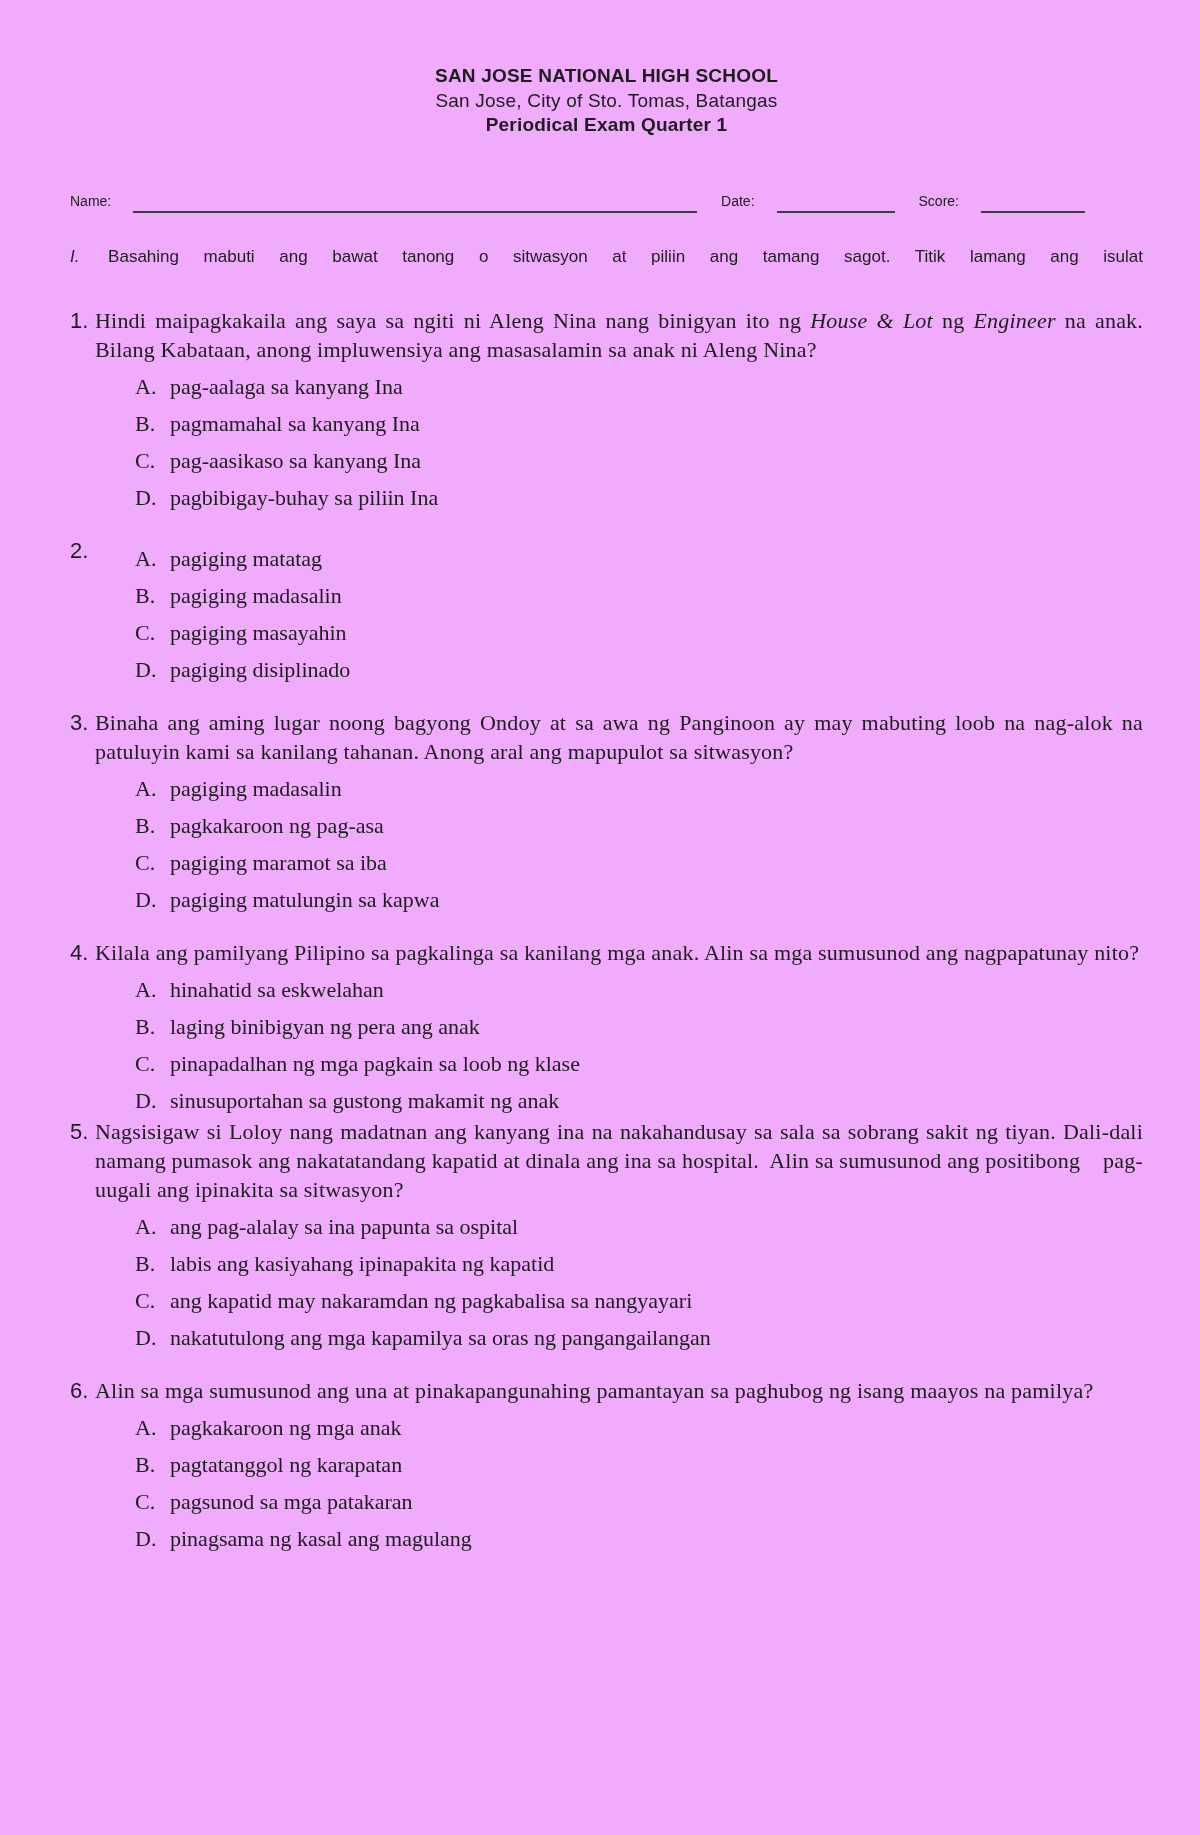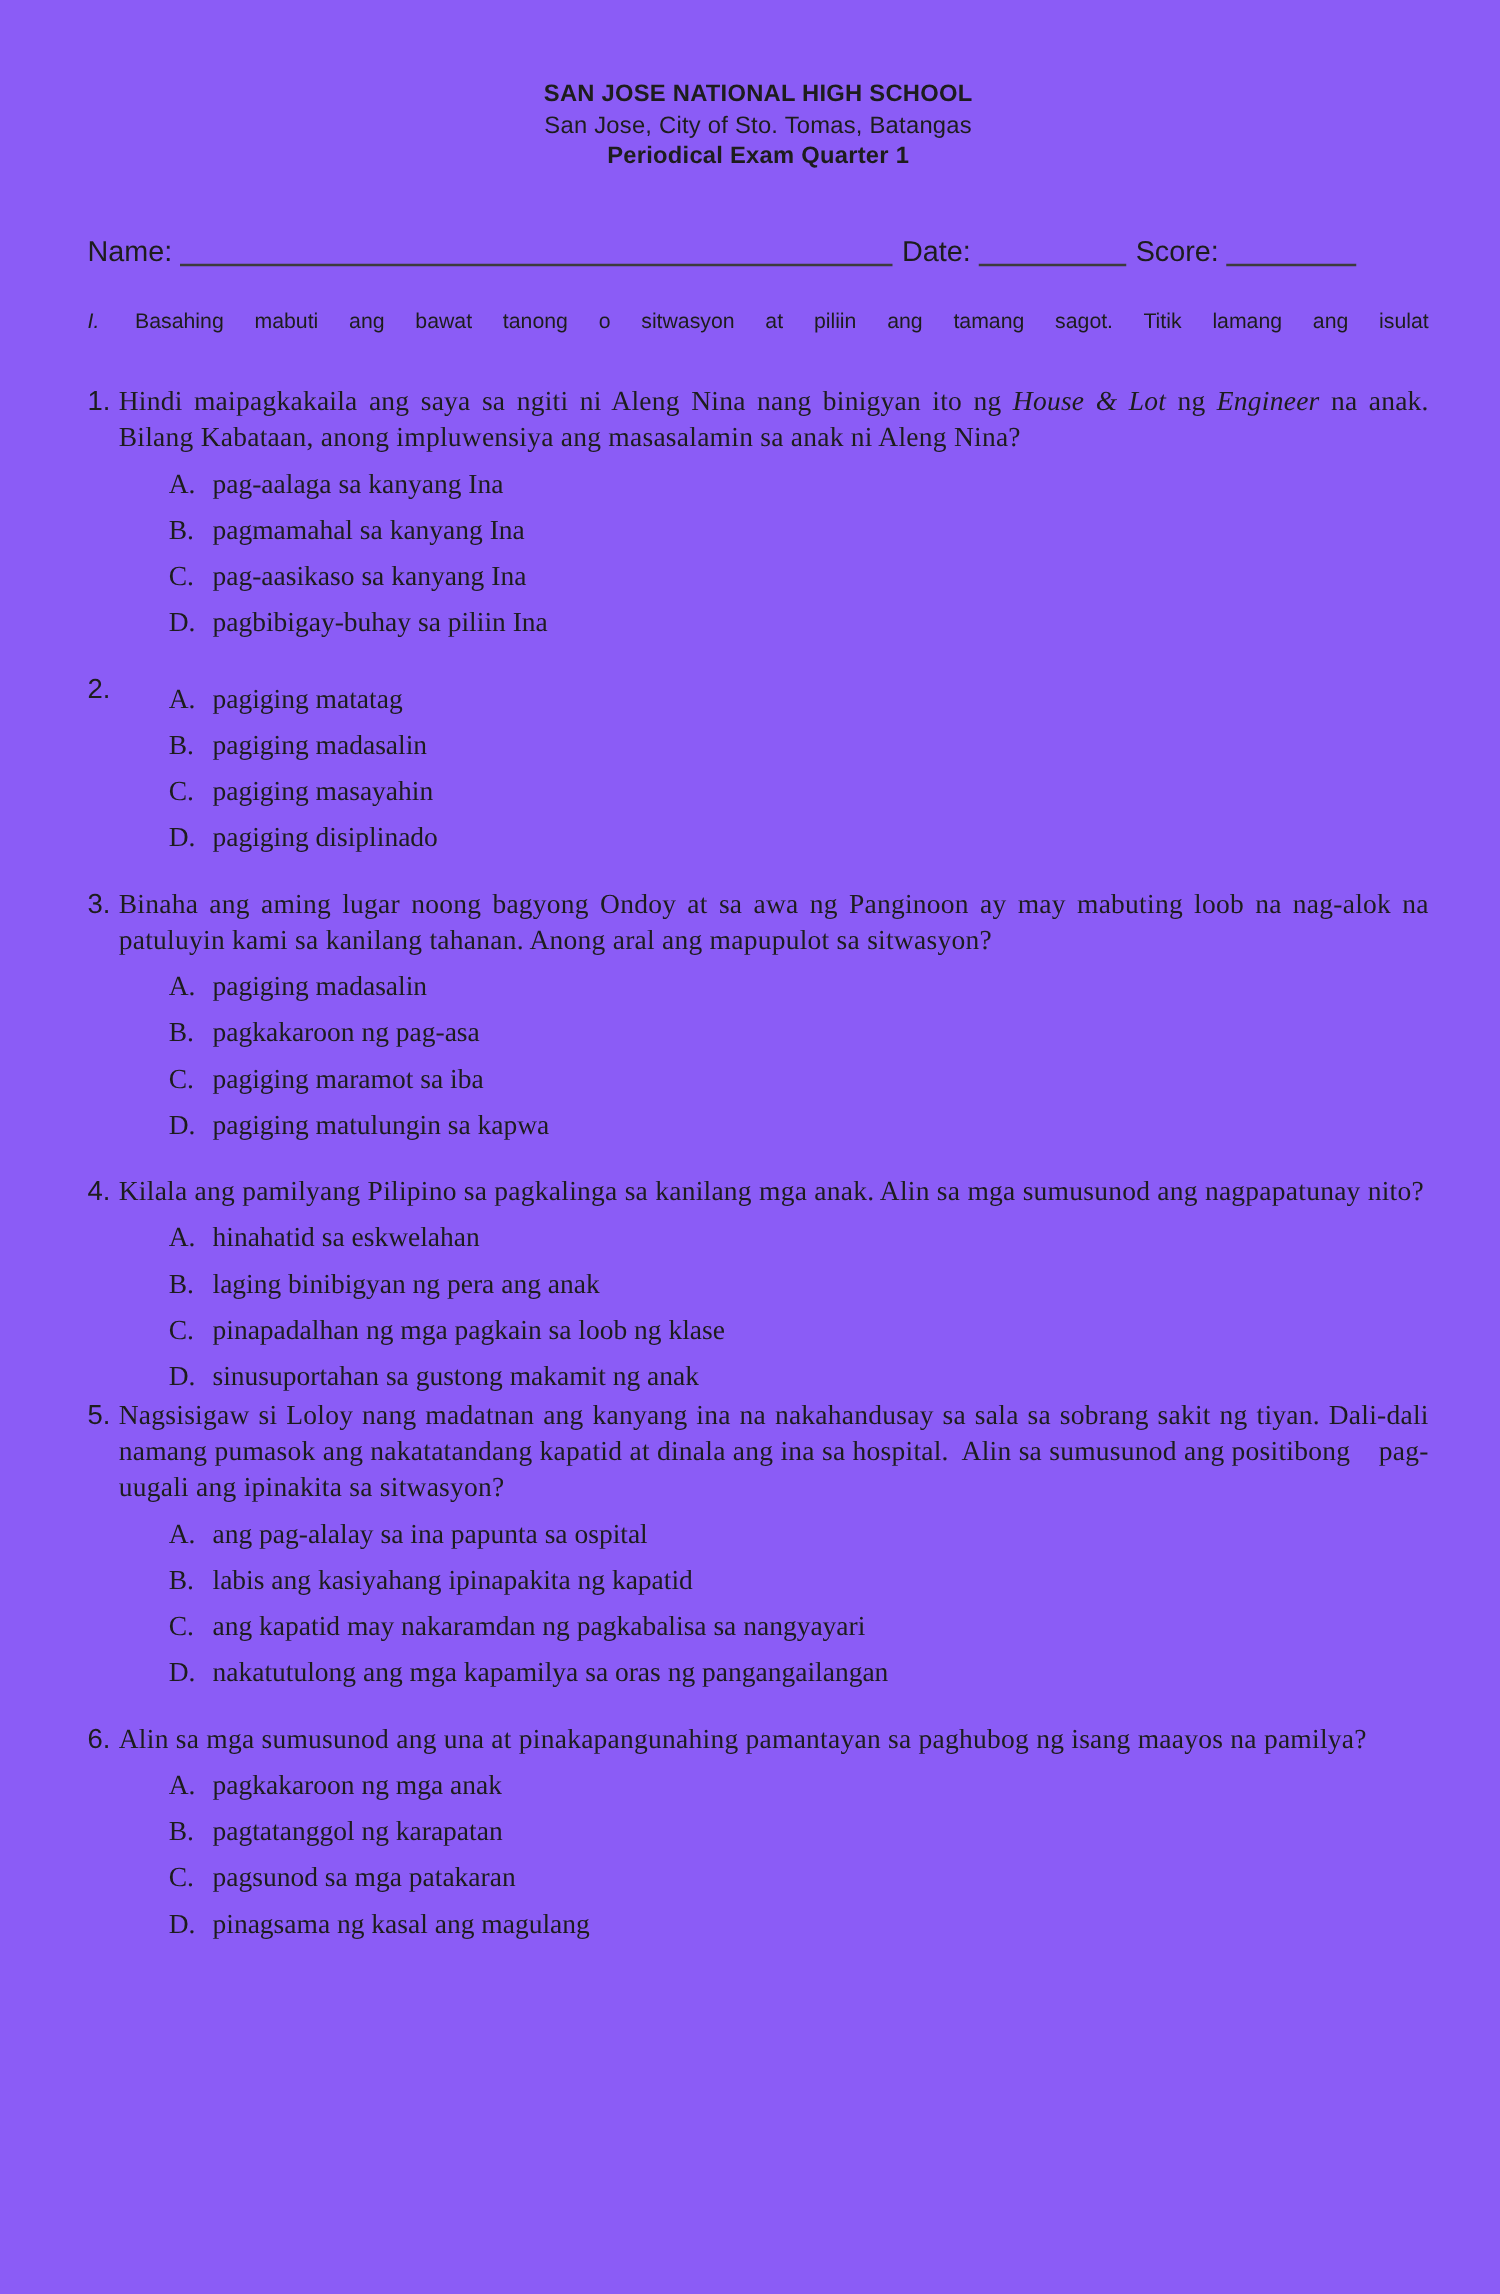"SAN JOSE NATIONAL HIGH SCHOOL" .page { background: #8b5cf6 -> #f0abfc }
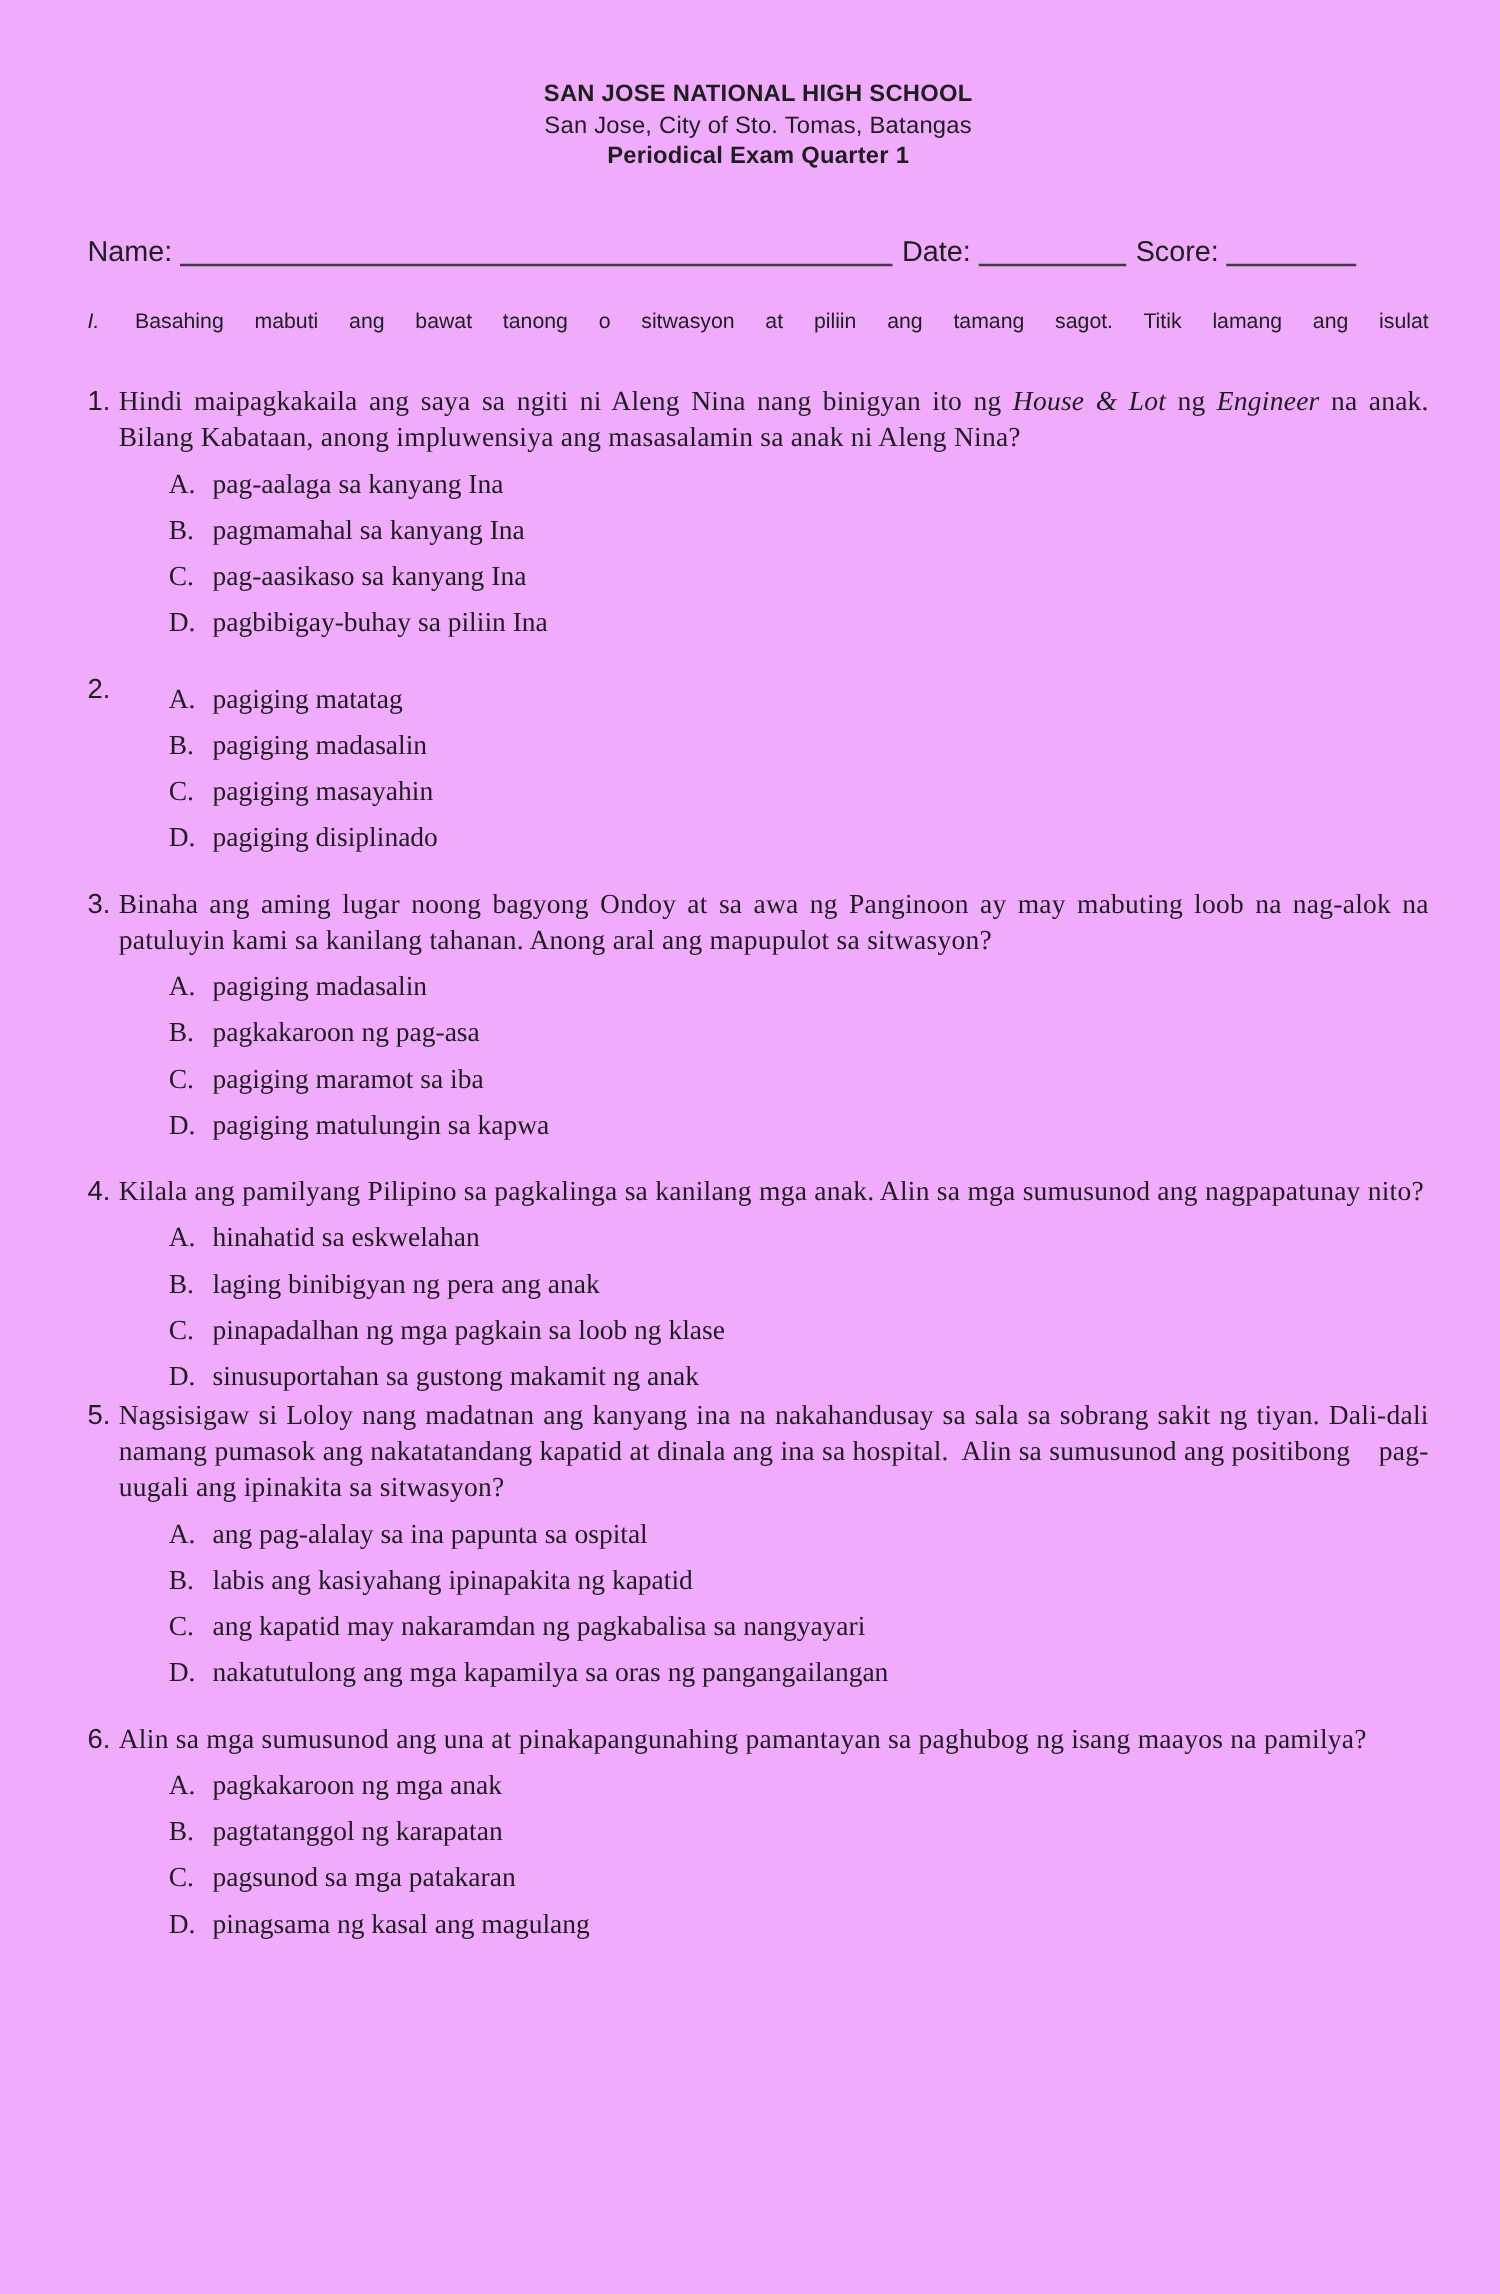"Name:" .info-row { font-size: 23px -> 14px; gap: none -> 16px }
